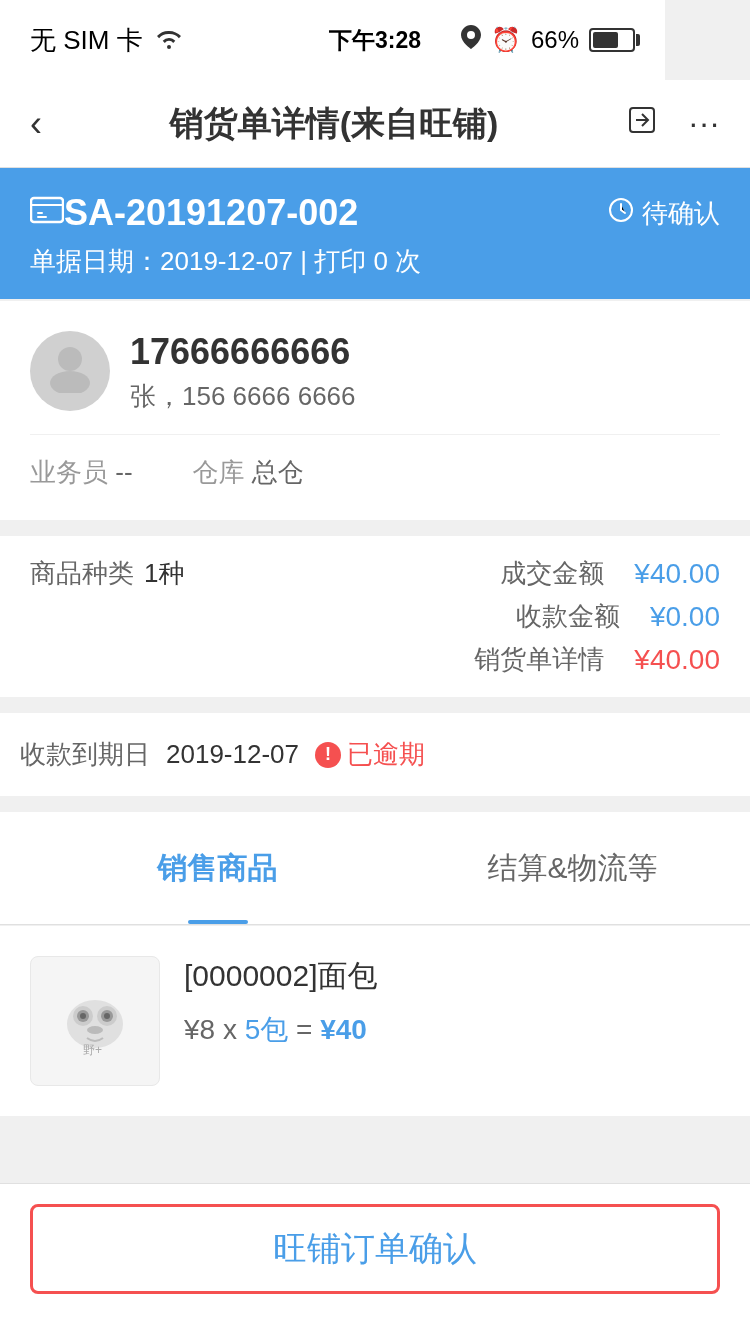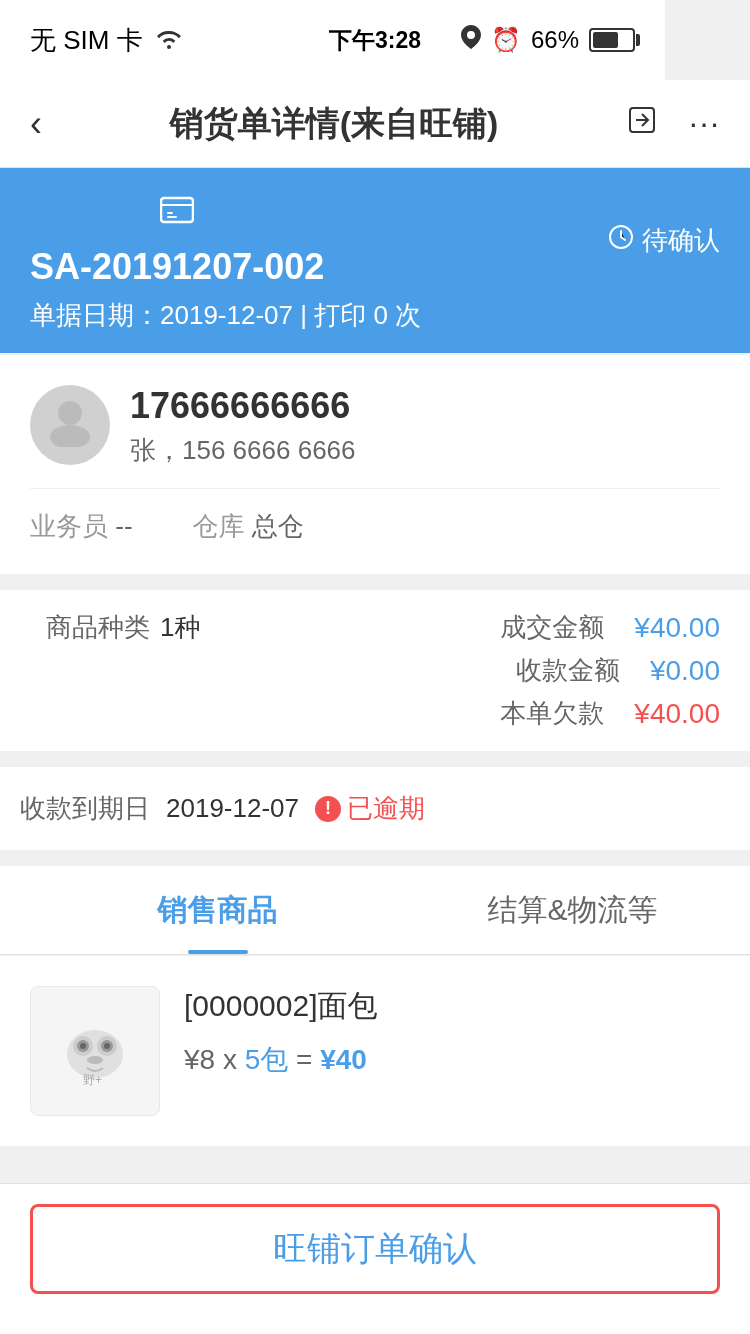"SA-20191207-002" .order-id { flex-direction: column -> none; gap: 12px -> none }
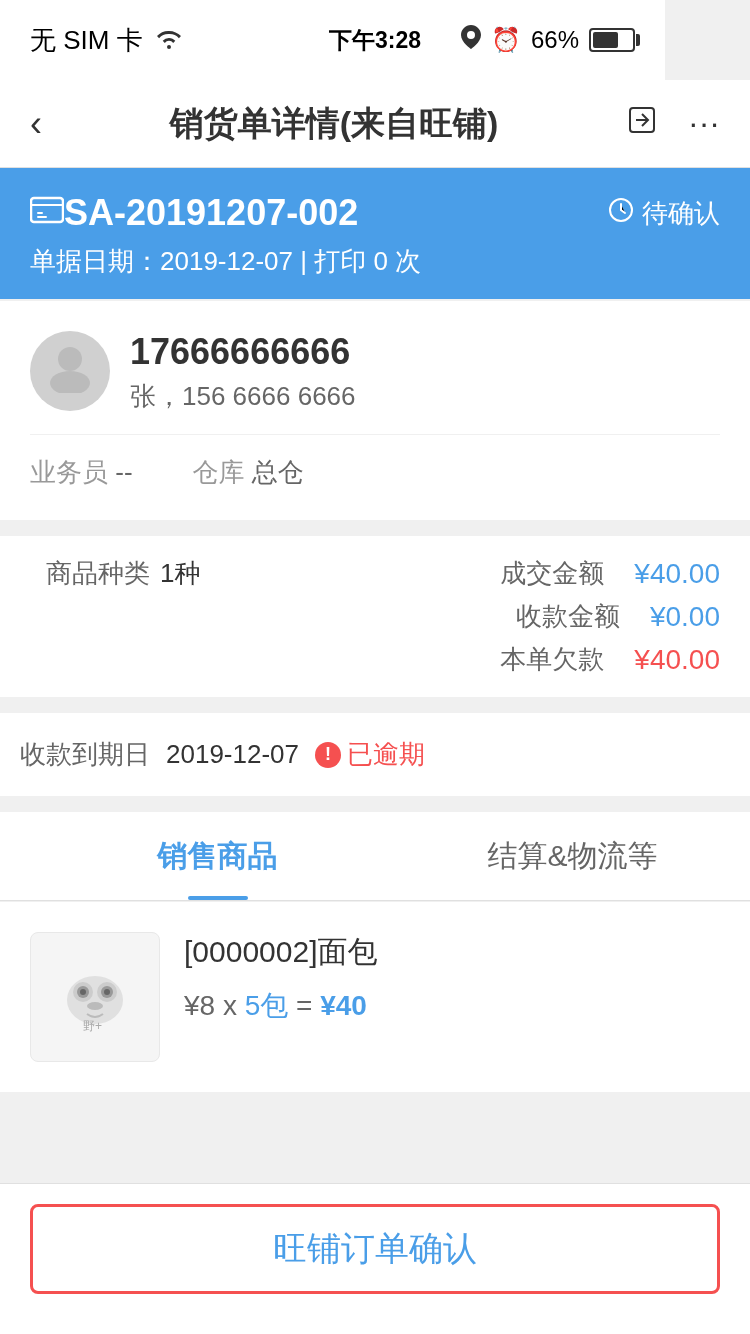"商品种类" .label-text { margin-left: 16px -> none }
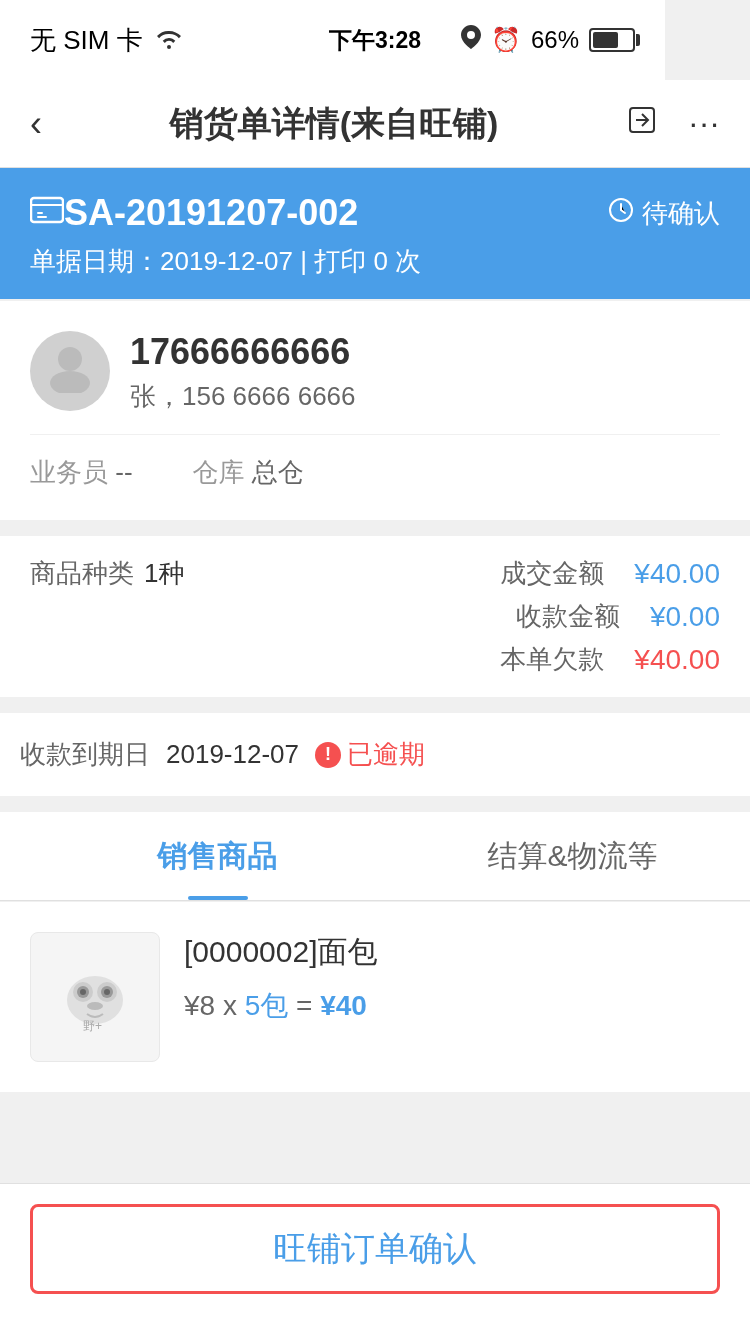"本单欠款" span.amount-label { text: 本单欠款 -> 销货单详情 }
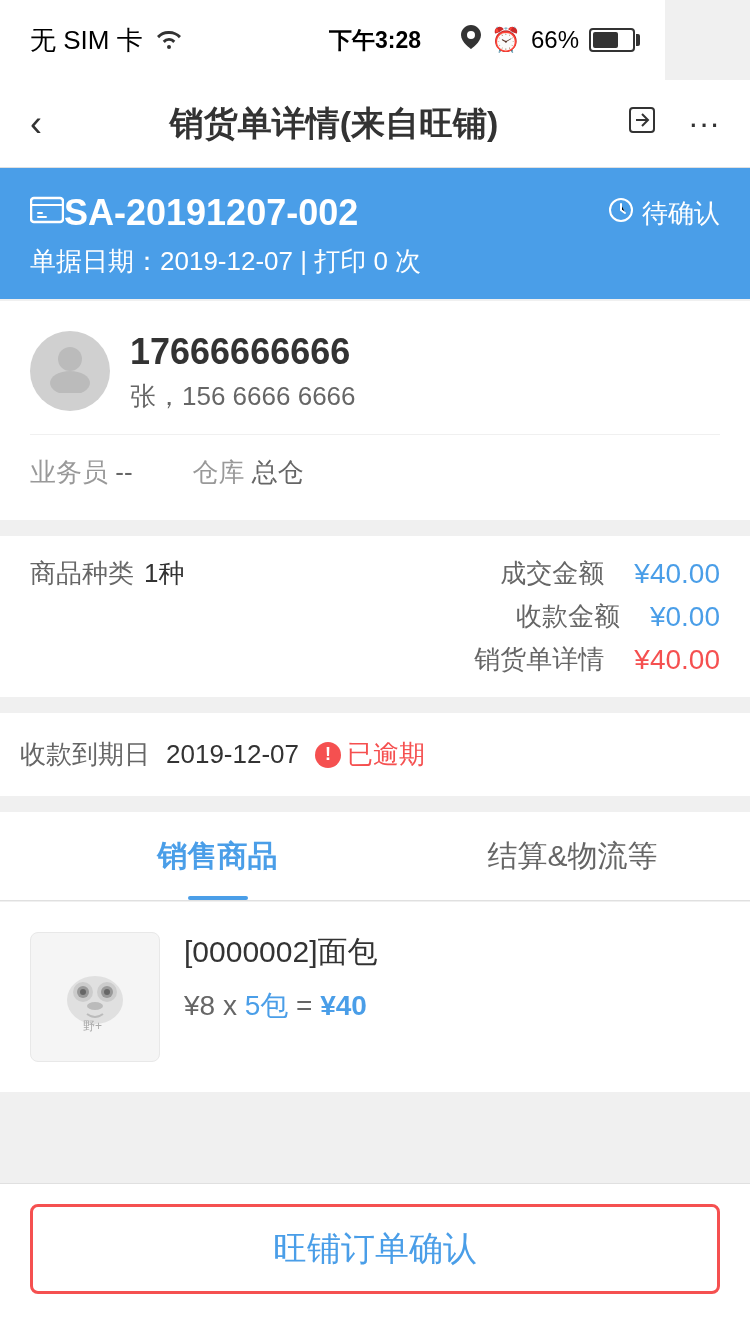"销售商品" .tabs-row { height: 88px -> 112px }
